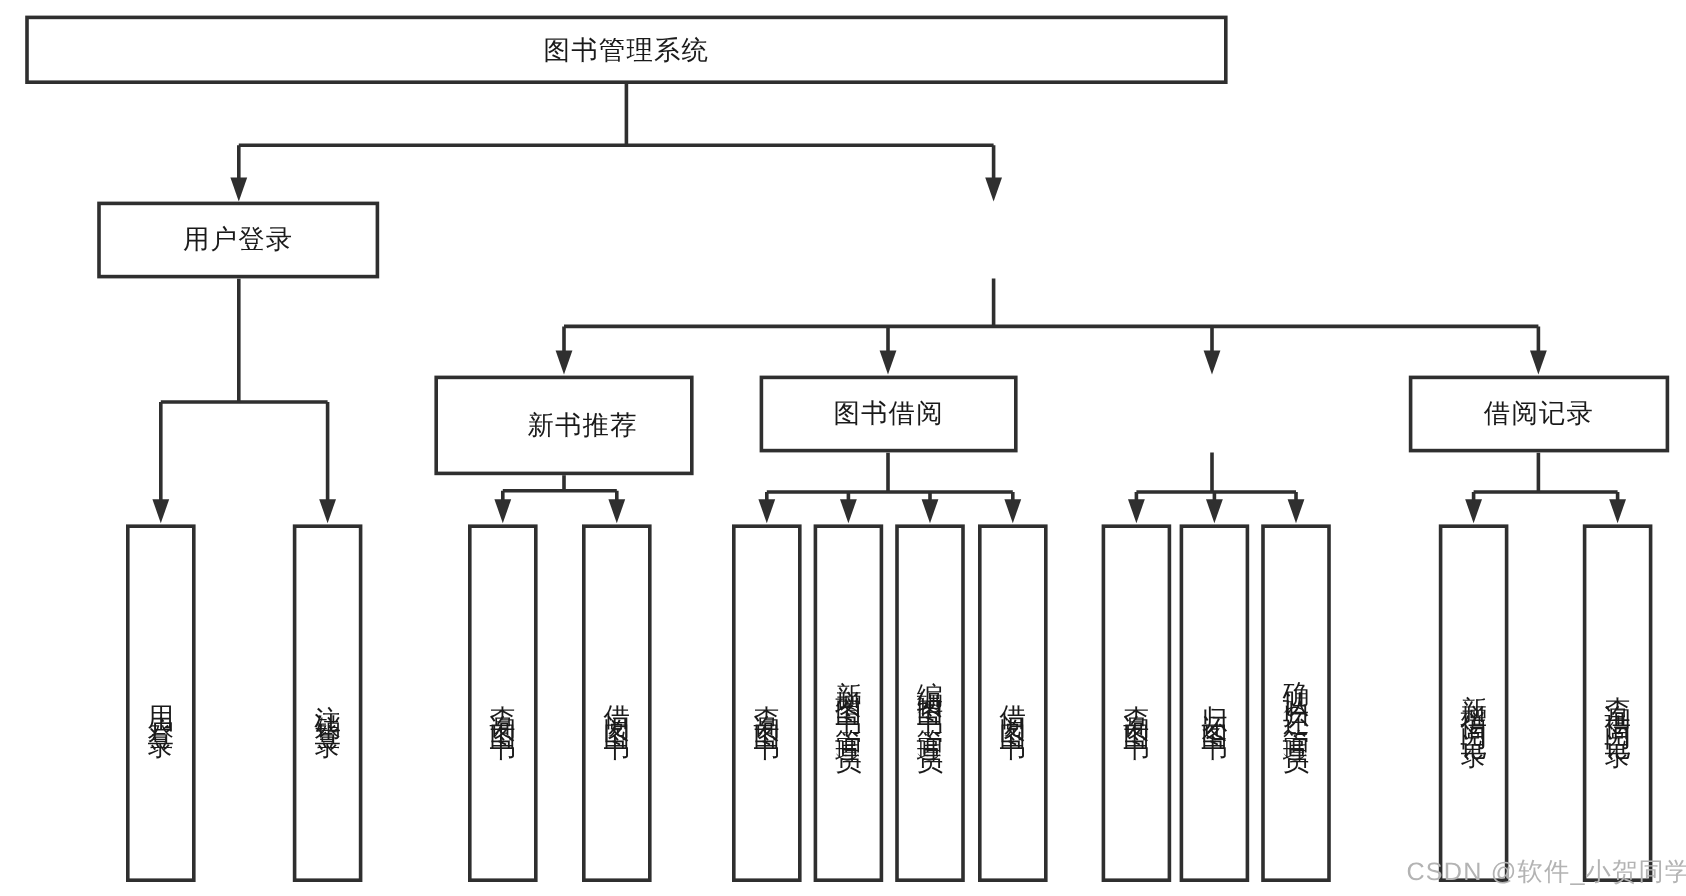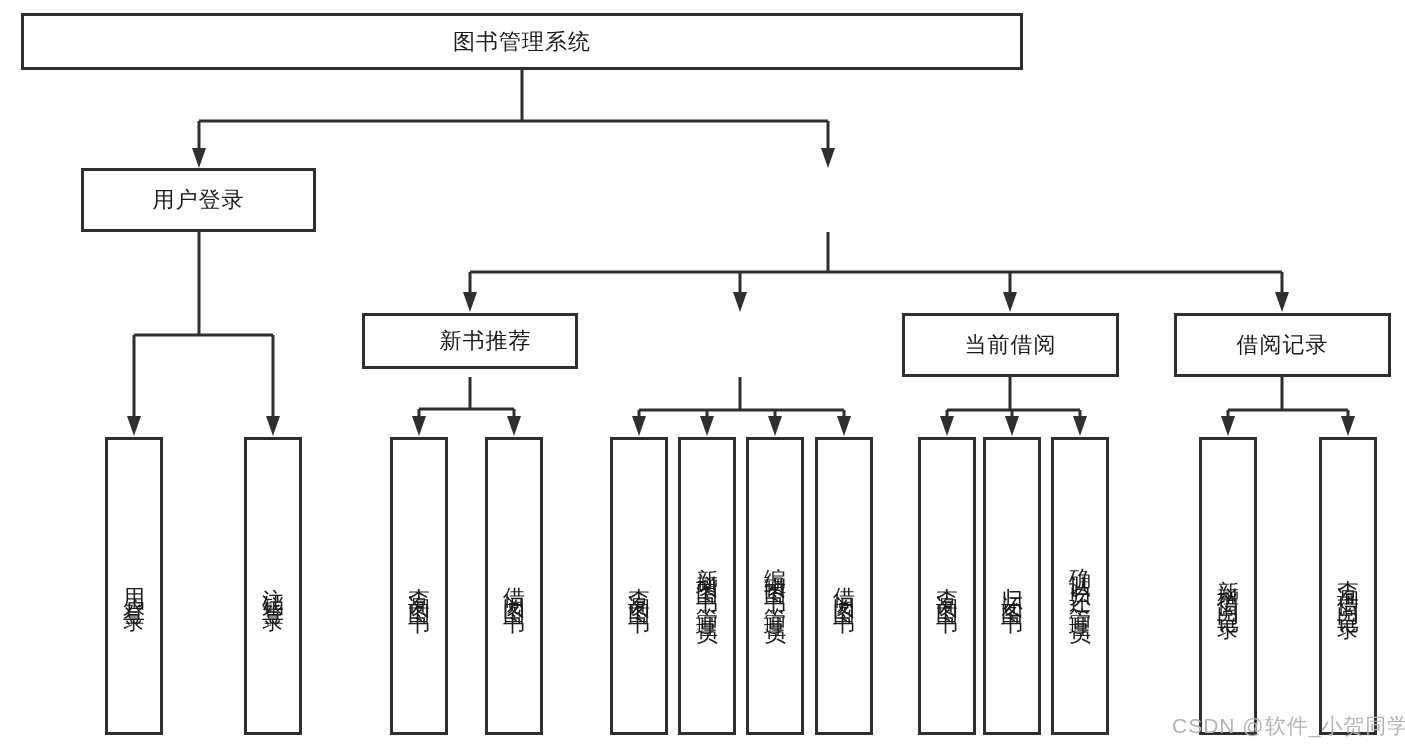"新书推荐" div.node { height: 56px -> 83px }
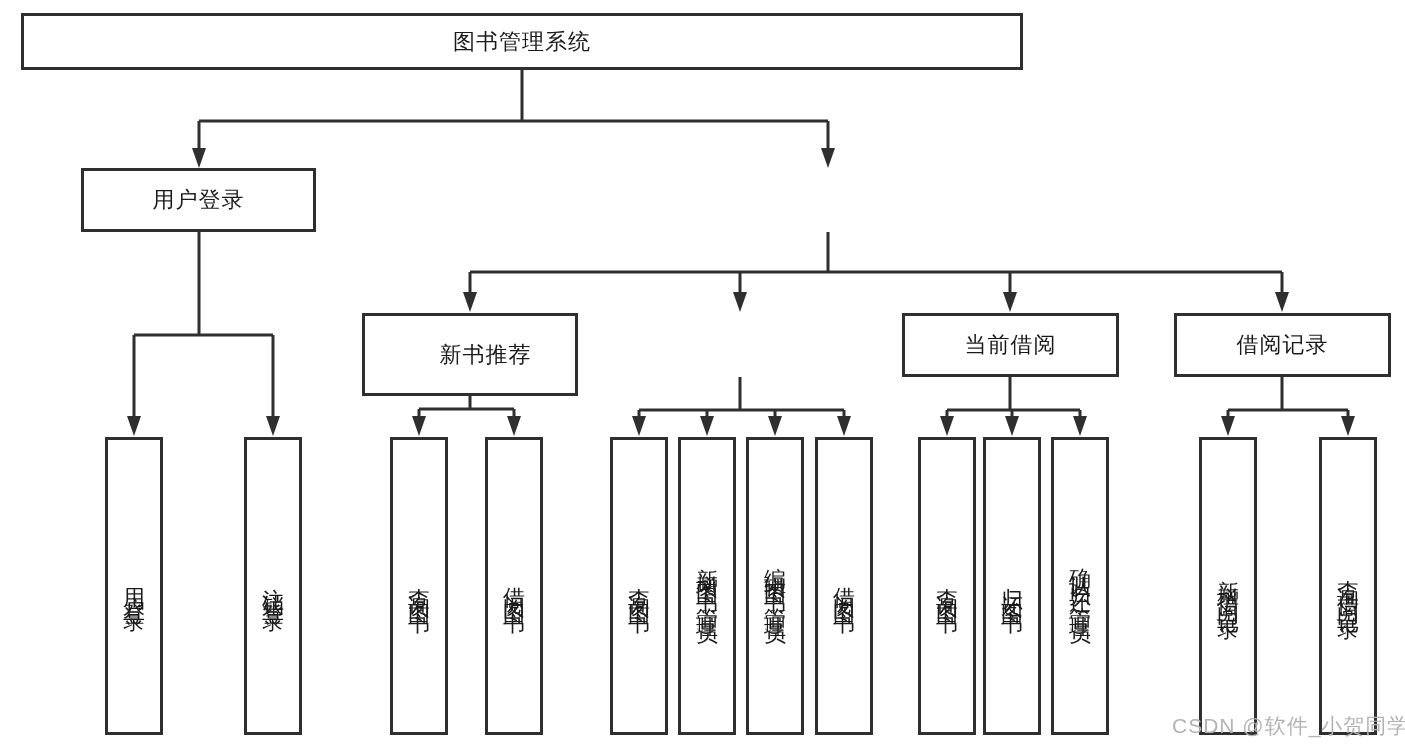"图书借阅" div.node { html: none -> <div> <span>图书借阅</span> </div> }
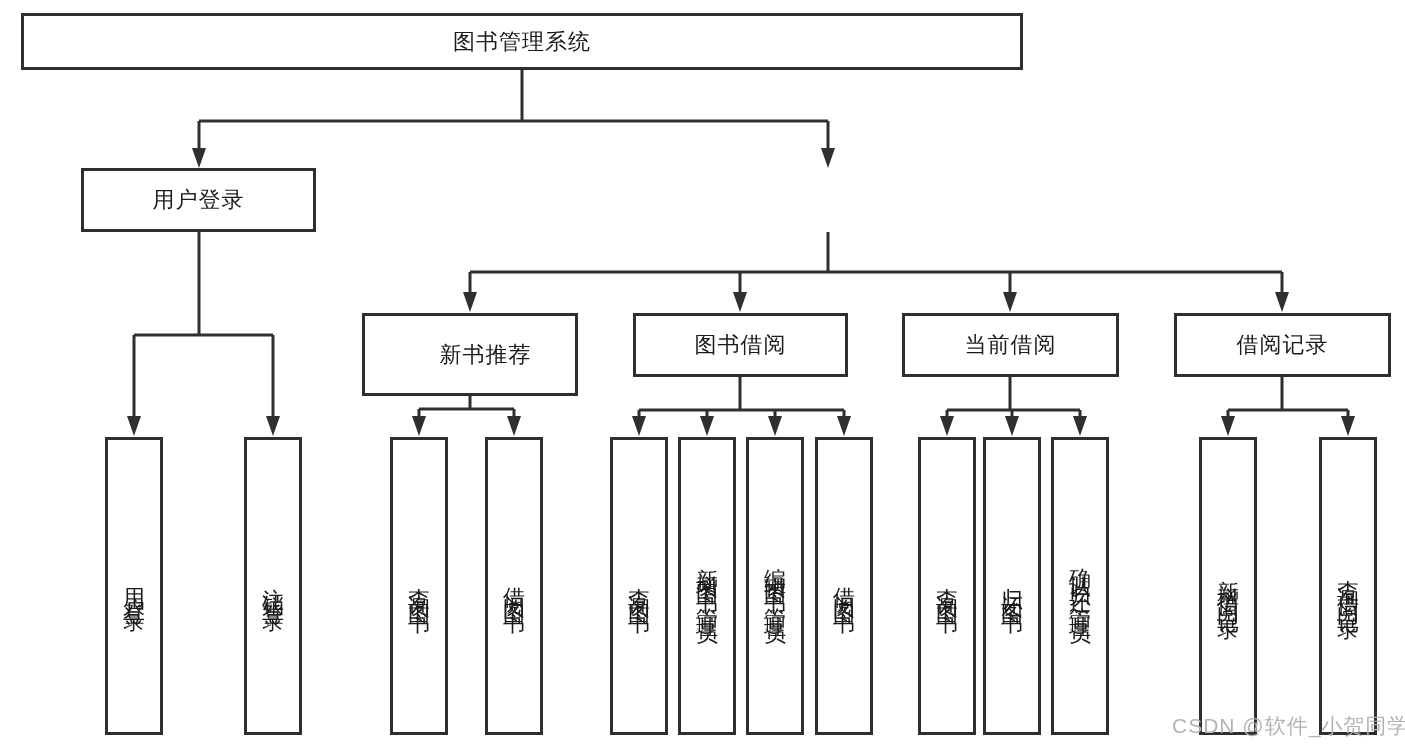"当前借阅" div.node { html: <div> <span>当前借阅</span> </div> -> none }
